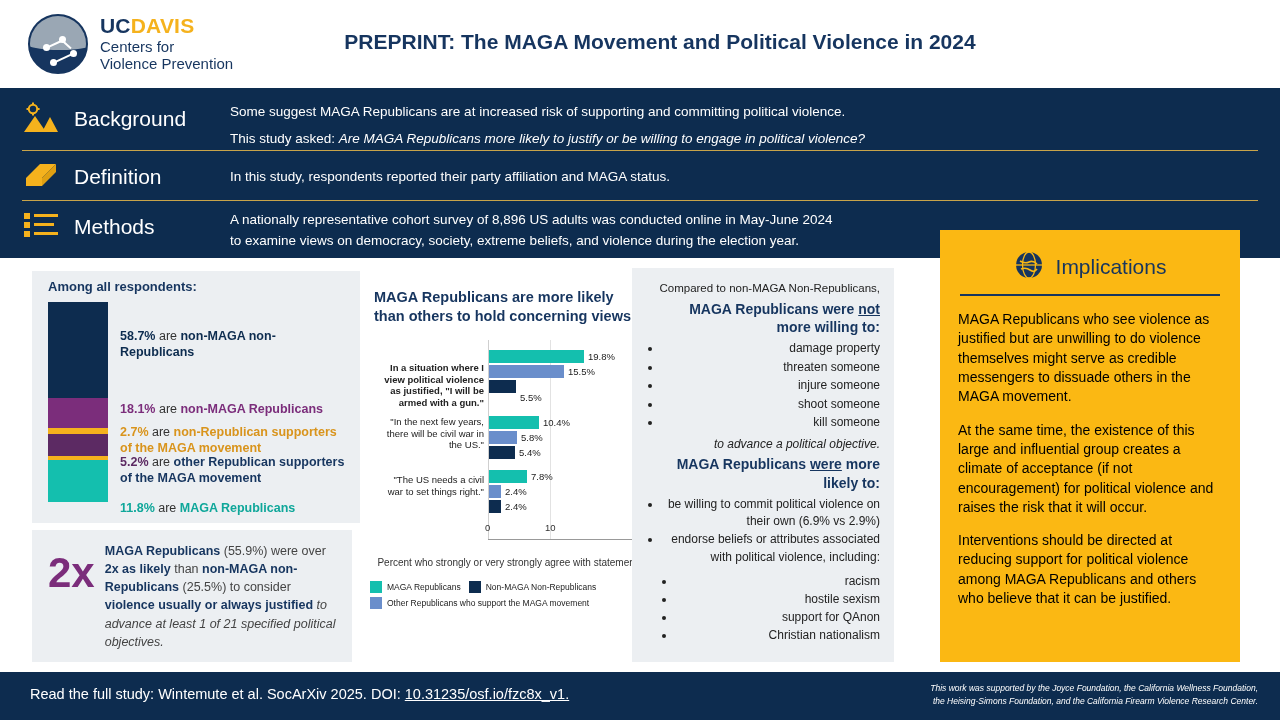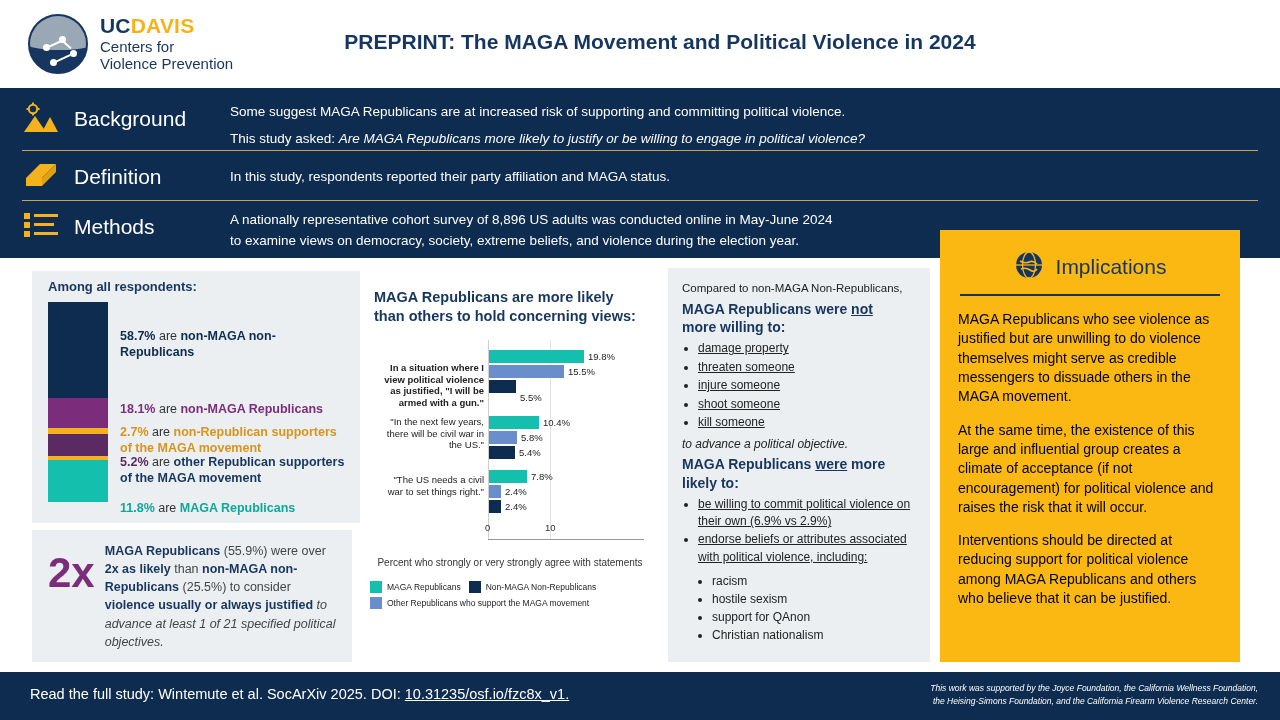"Compared to non-MAGA Non-Republicans," #card-find { left: 668px -> 632px; text-align: none -> right }
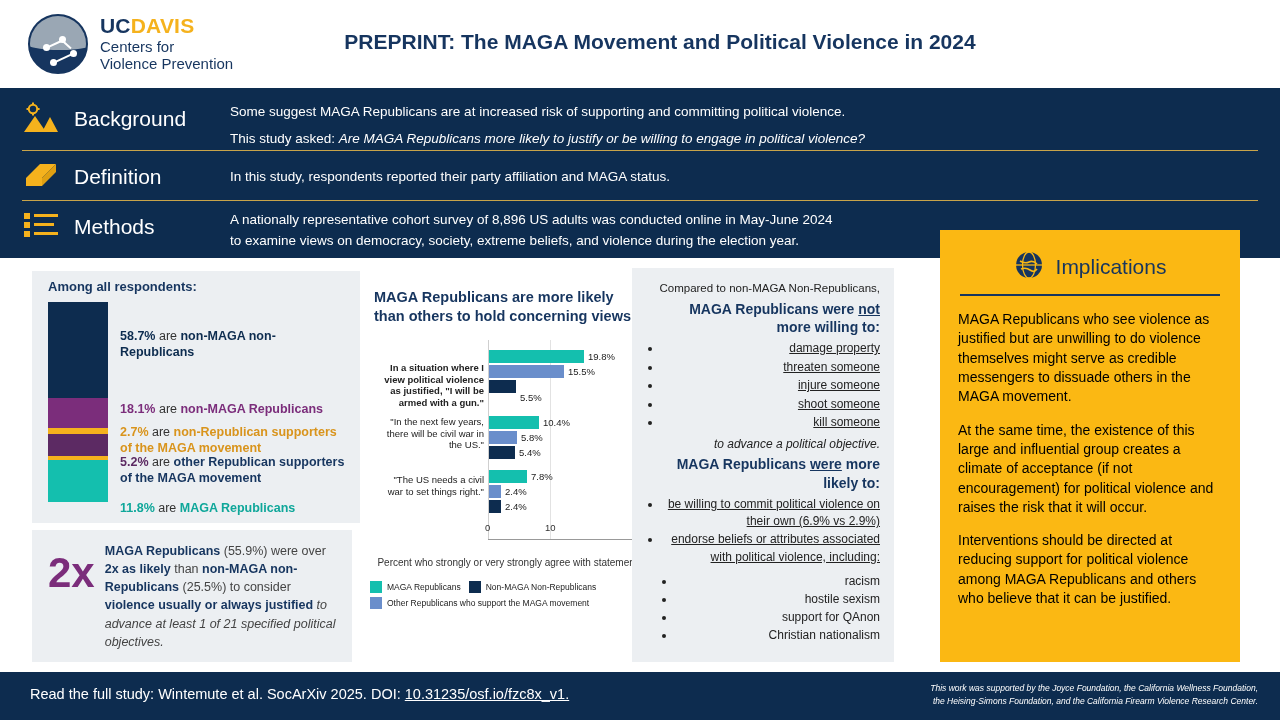"damage property" ul.find li { text-decoration: underline -> none }
